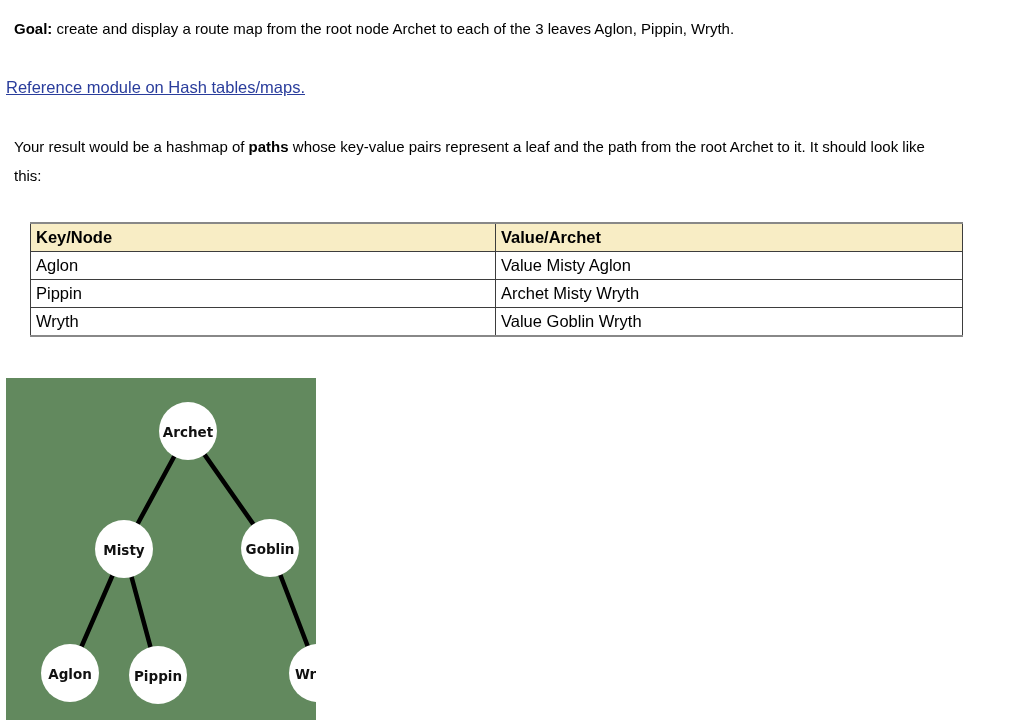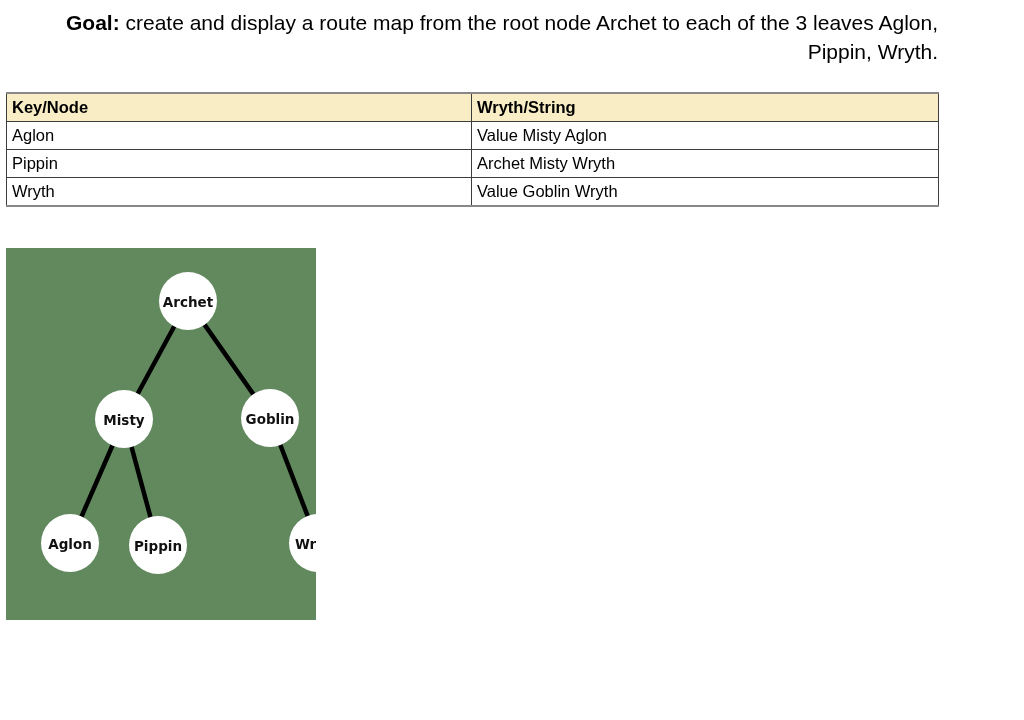"Goal: create and display a" .para { font-size: 21px -> 15px; margin: 2px -> 8px; text-align: right -> none }
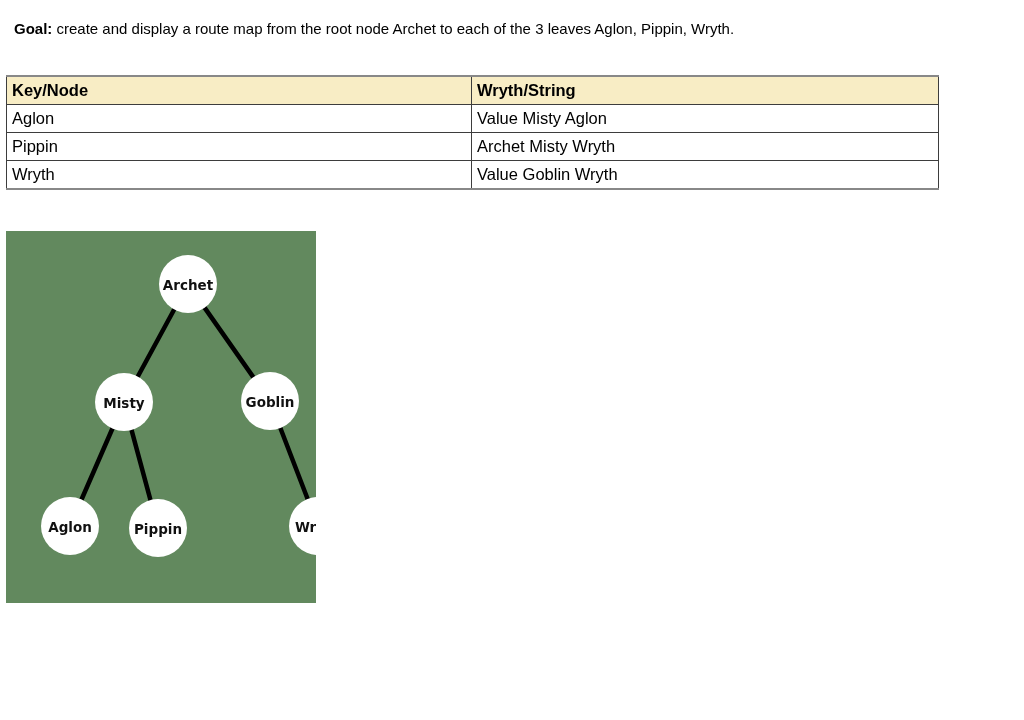"Reference module on Hash tables/maps." div.link-row { html: none -> <div> <a>Reference module on Hash tables/maps.</a> </div> }
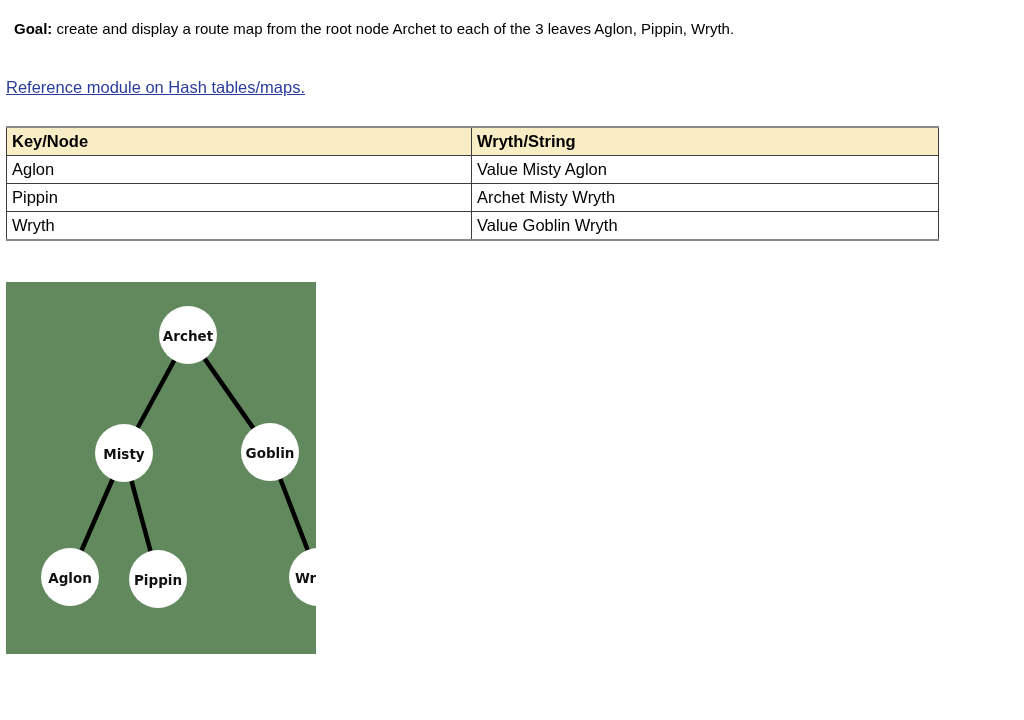"Your result would be a" p.para { html: none -> <p><span>Your result would be a hashmap of </span><b>paths</b><span> whose key-value pairs represent a leaf and the path from the root Archet to it. It should look like this:</span></p> }
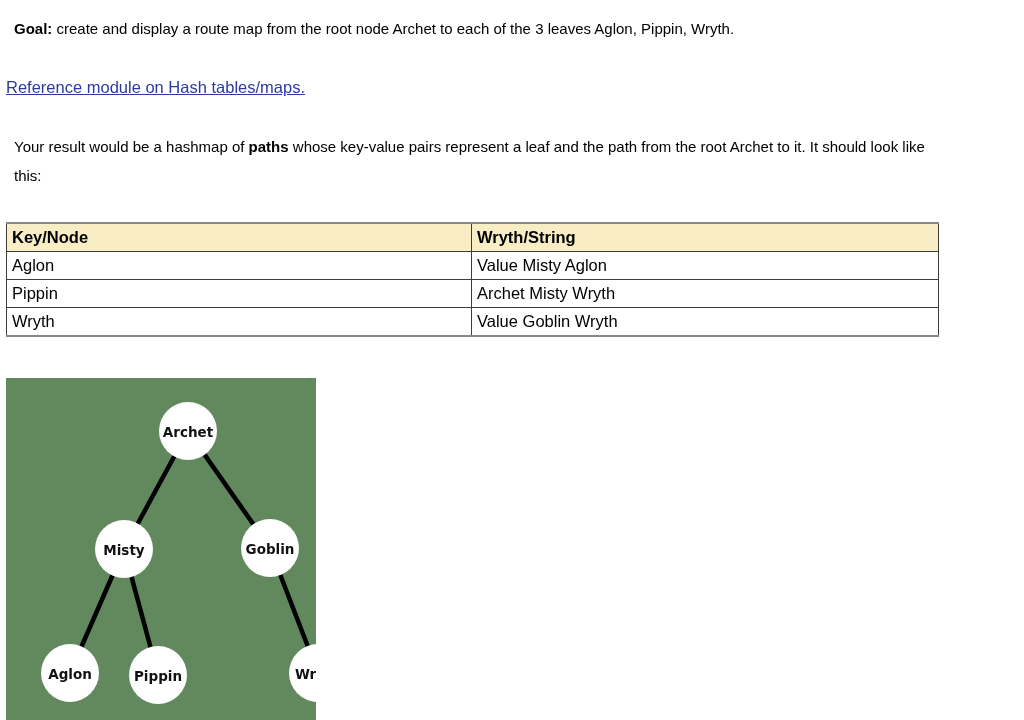"Key/Node" table.paths { margin-left: none -> 24px }
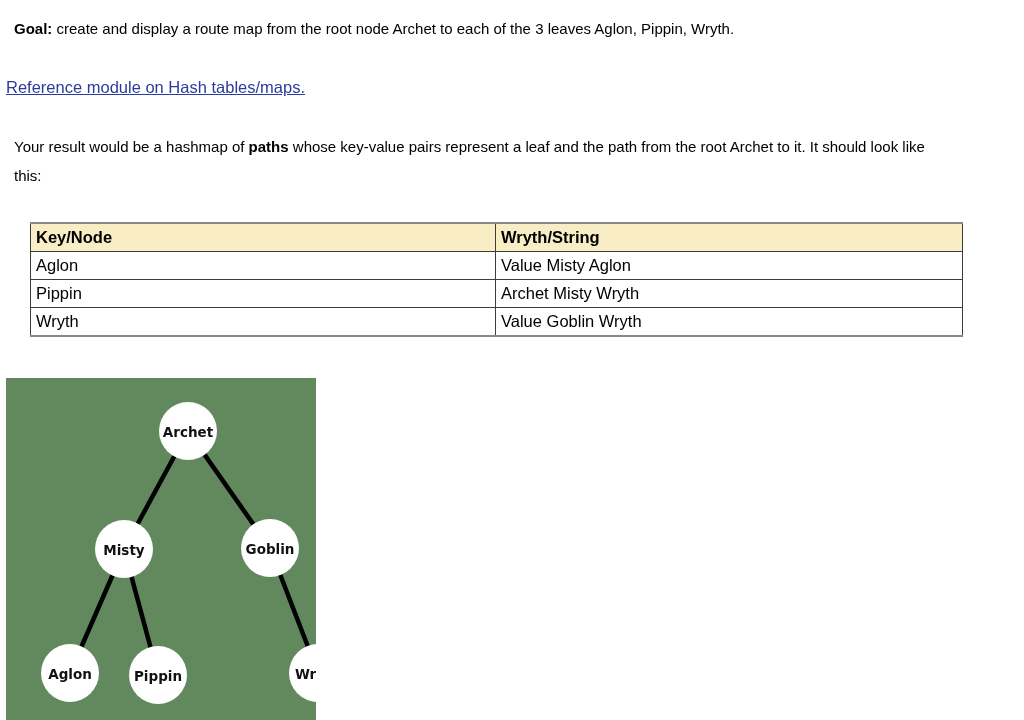"Wryth/String" th { text: Wryth/String -> Value/Archet }
